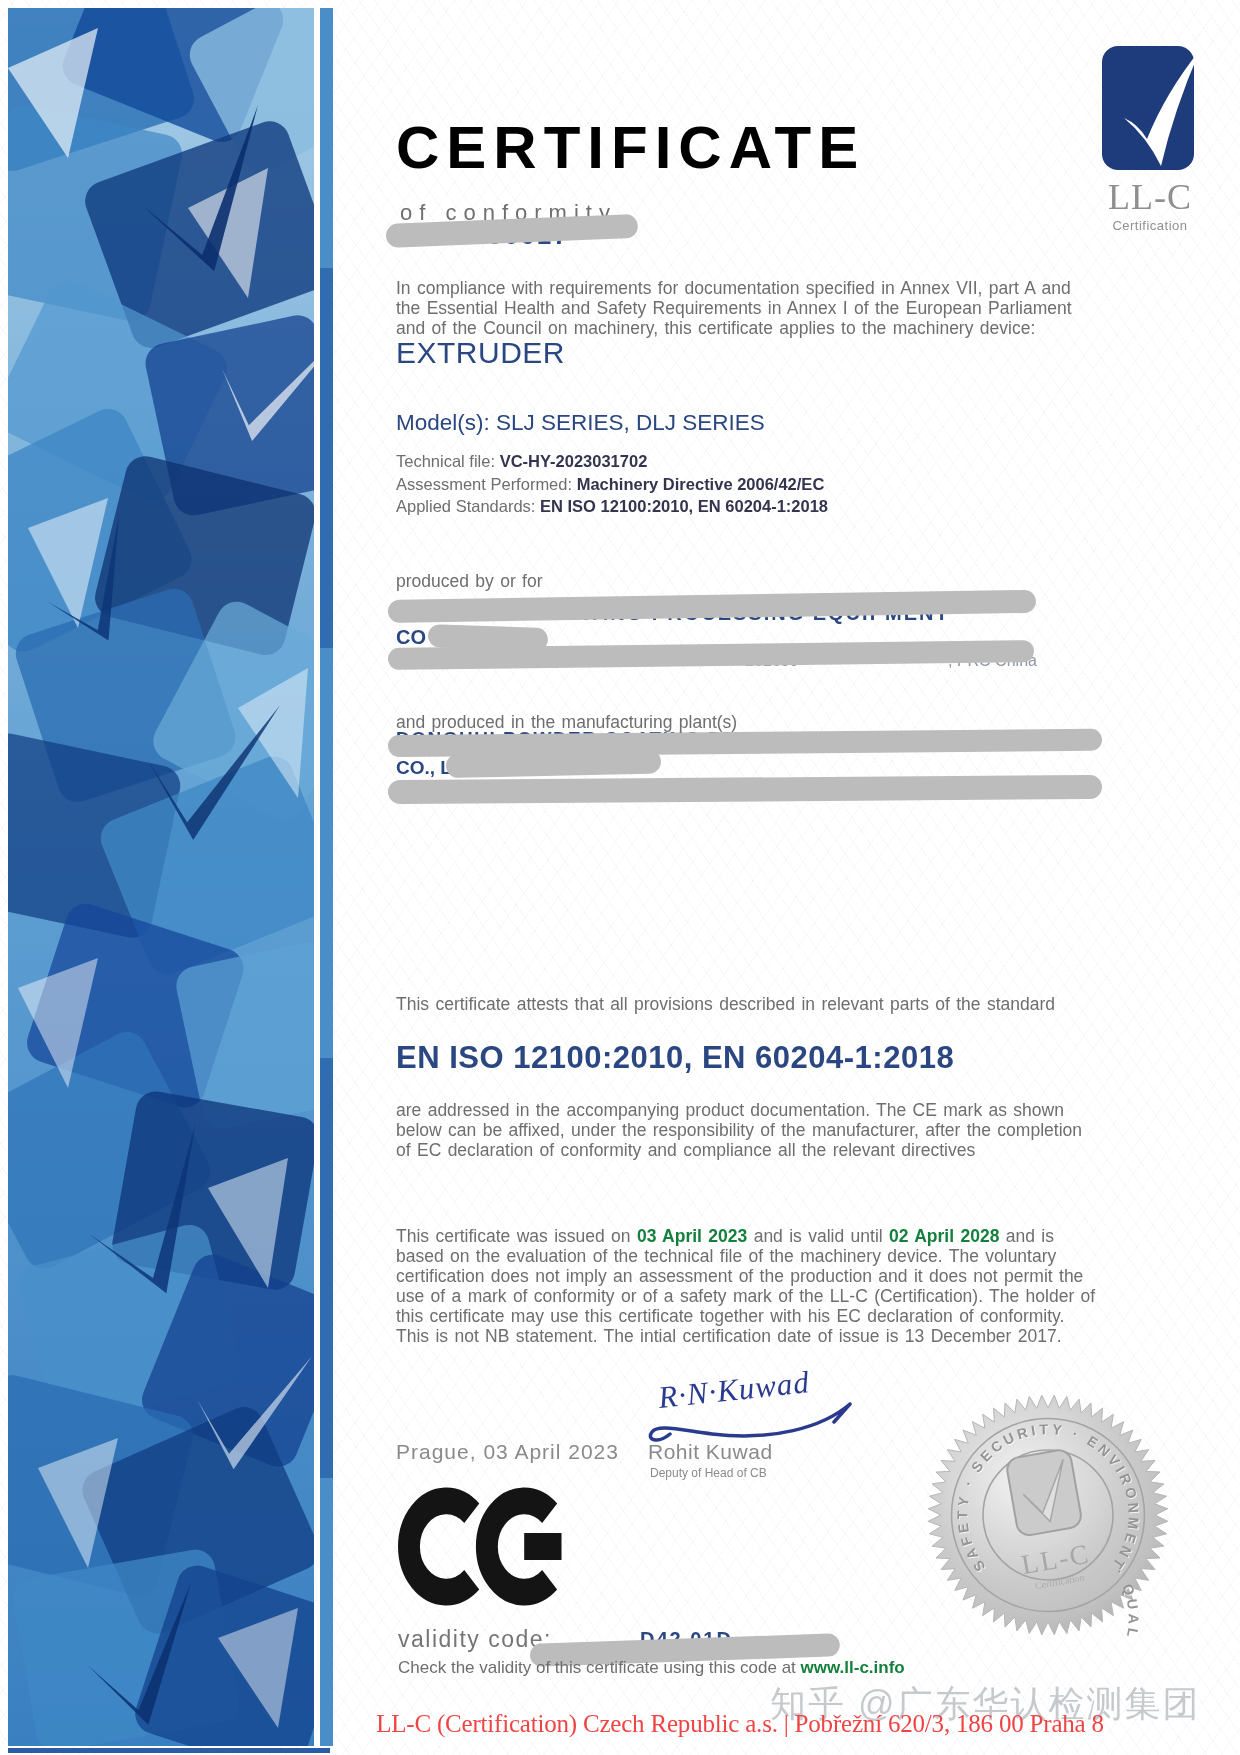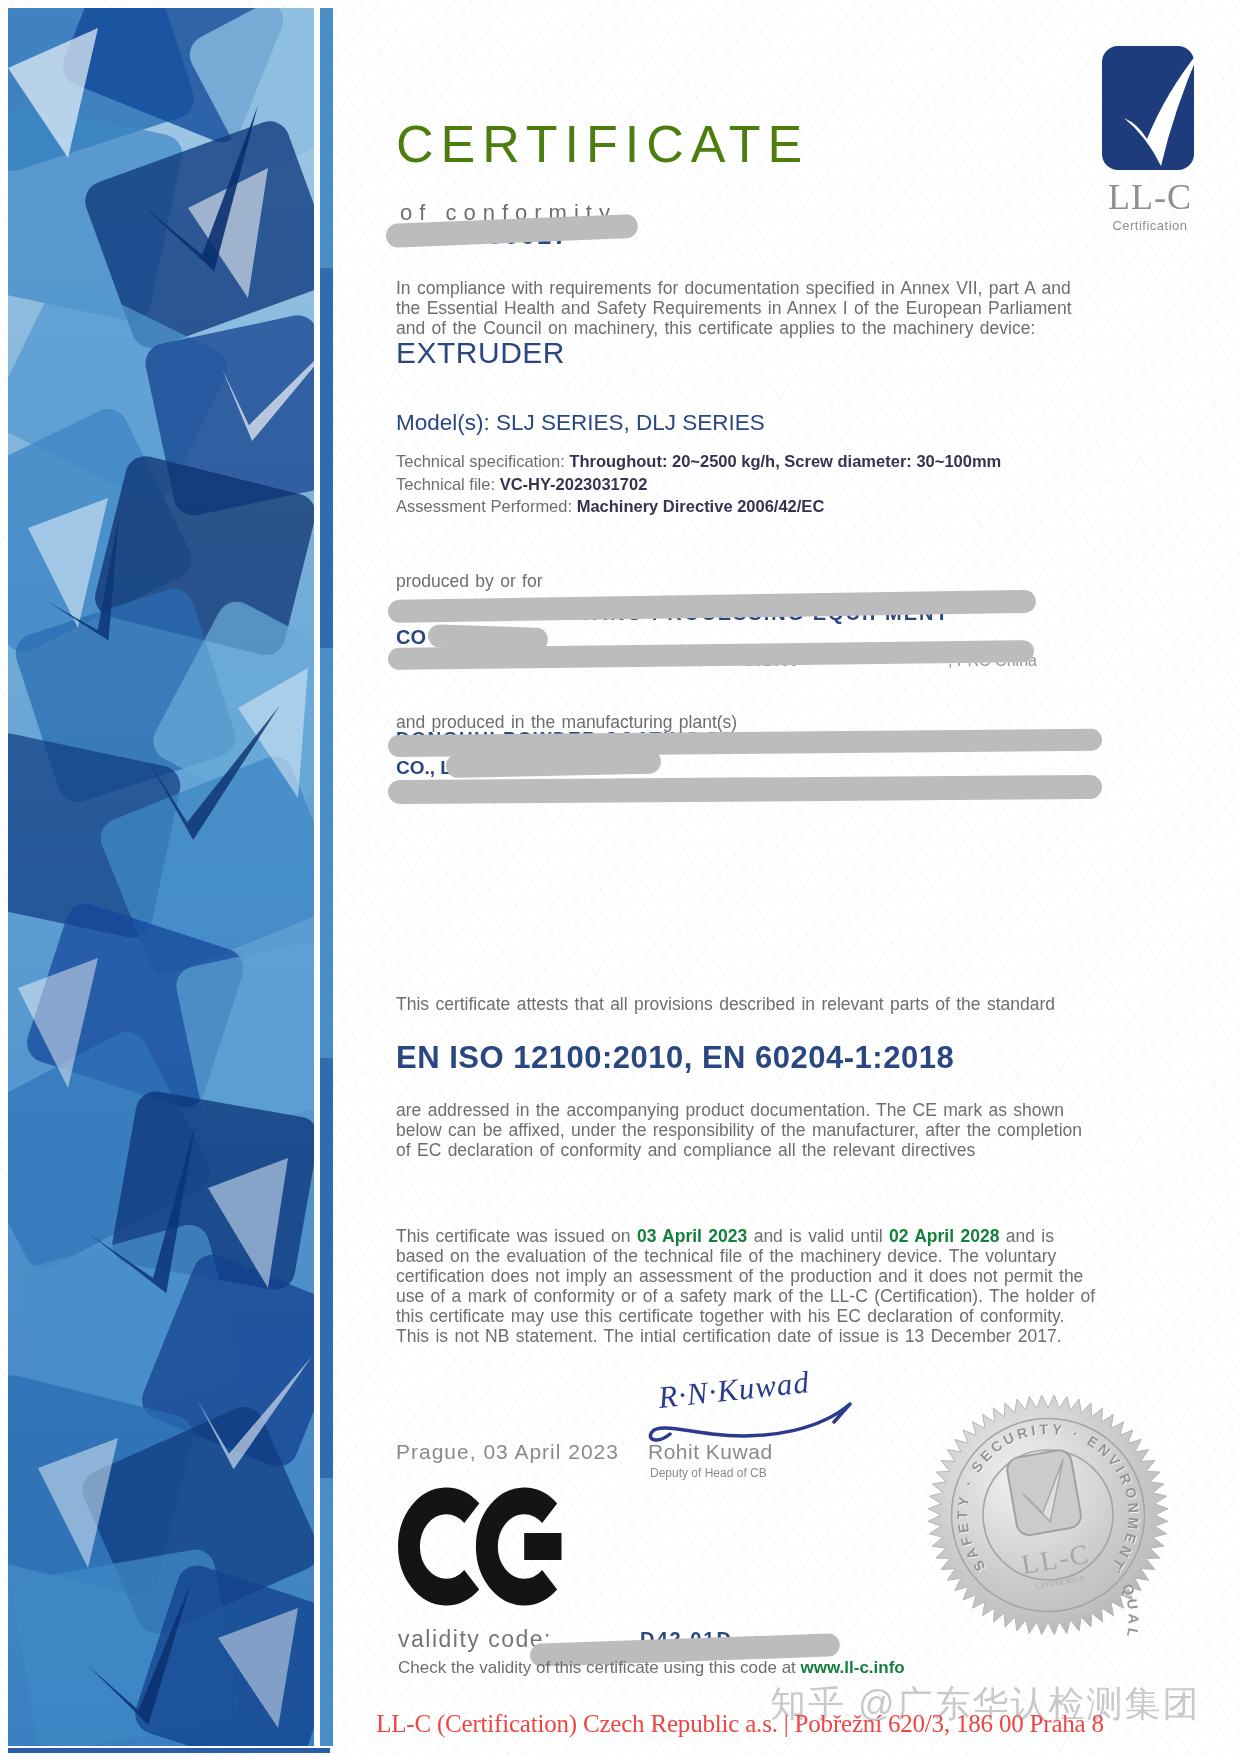"CERTIFICATE" .title { color: #4d7c0f -> #000000; font-size: 52px -> 60px; font-weight: 400 -> 700 }
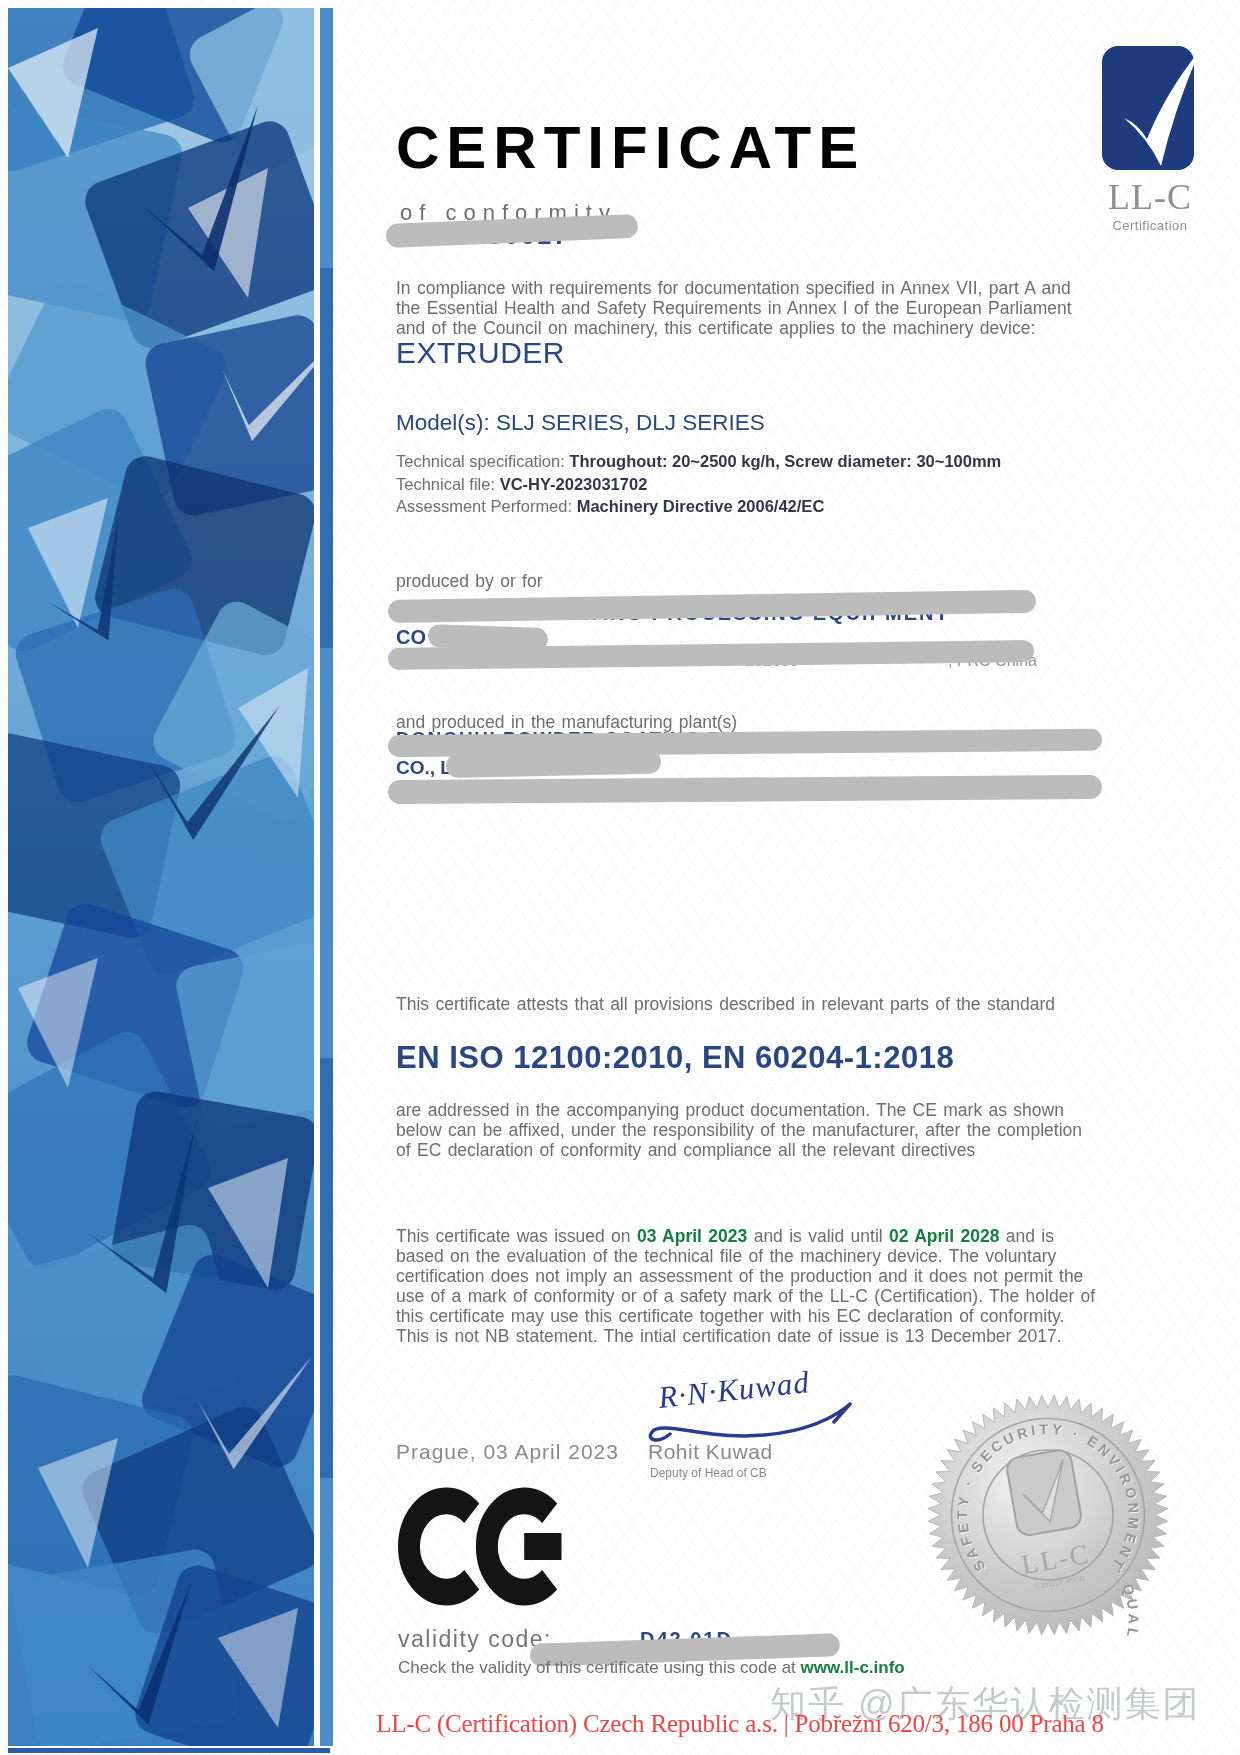"Technical specification: Throughout:" div.spec-row { html: <div><span>Technical specification: </span><span>Throughout: 20~2500 kg/h, Screw diameter: 30~100mm</span></div> -> none }
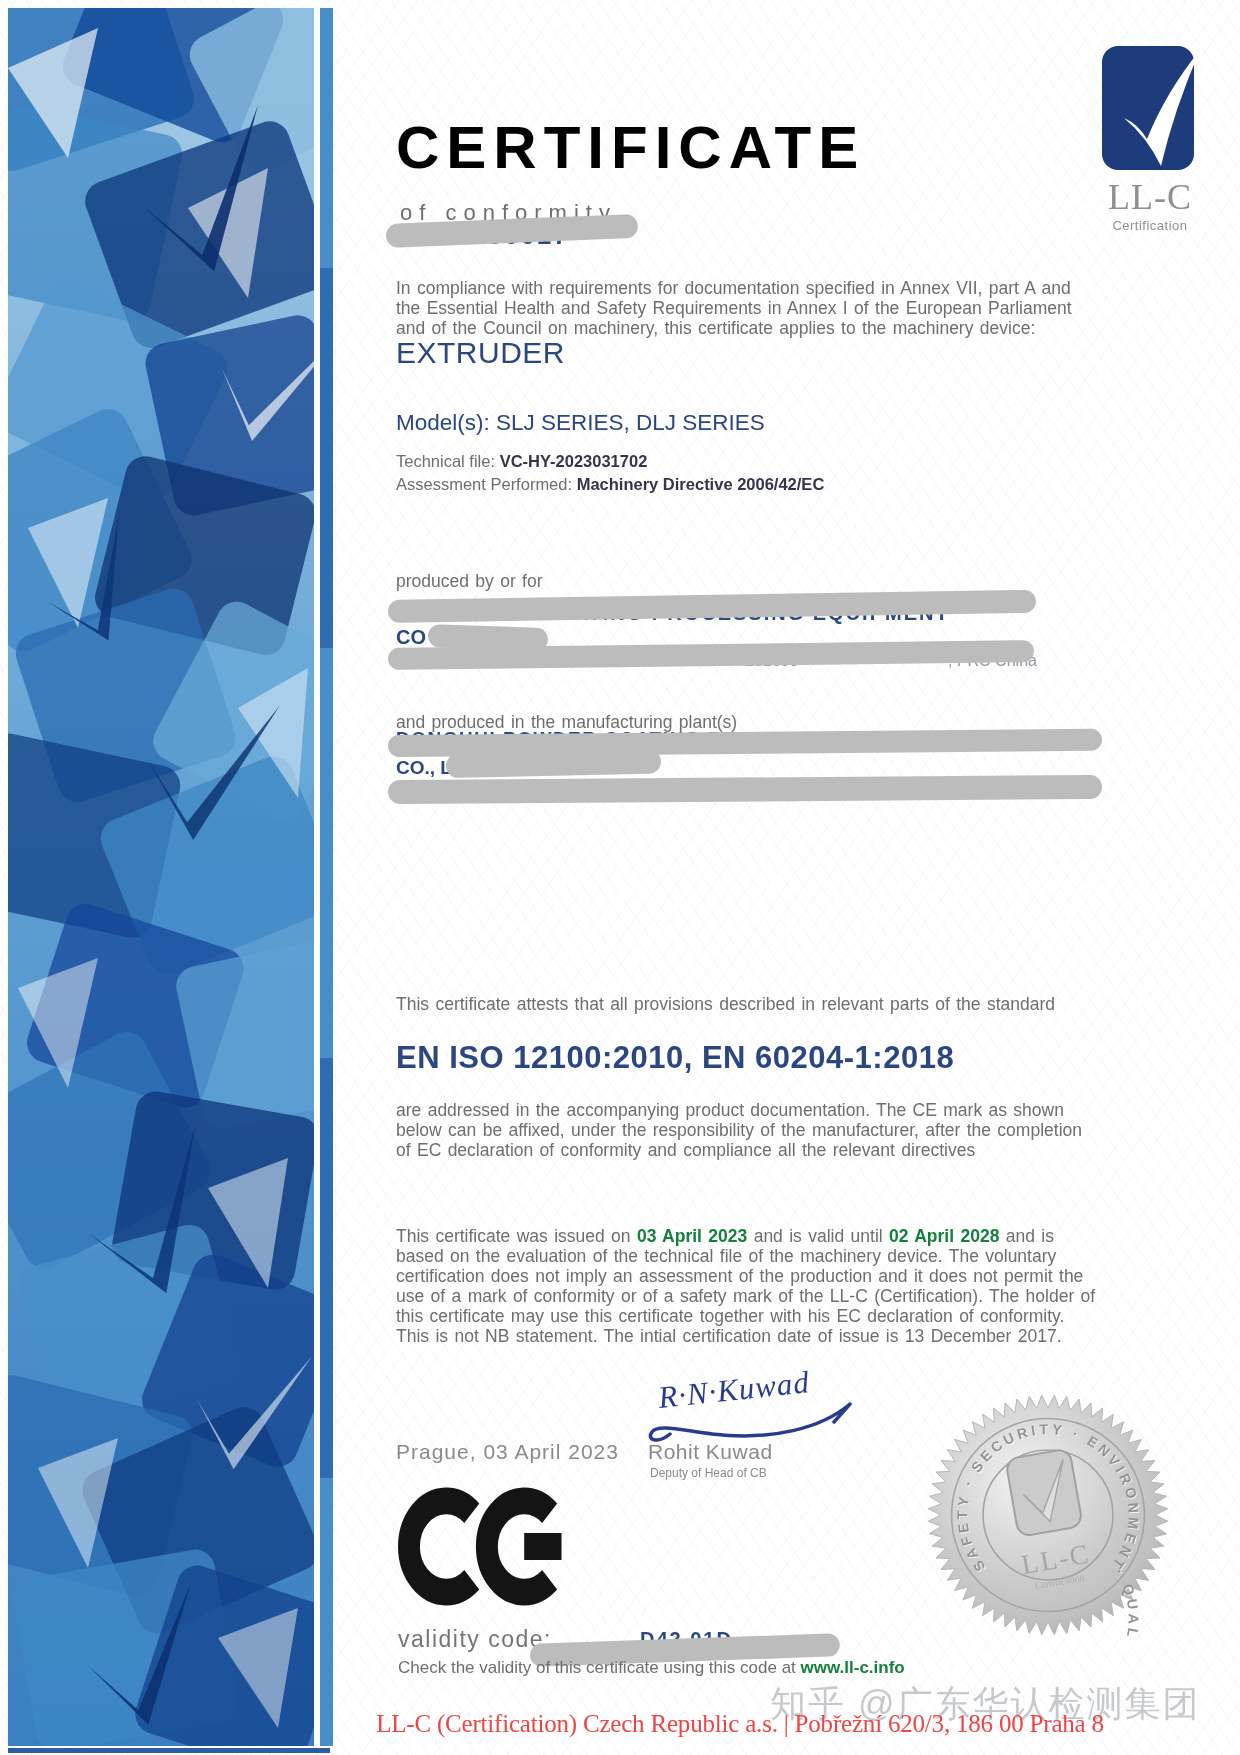"Applied Standards: EN ISO 12100:2010," div.spec-row { html: none -> <div><span>Applied Standards: </span><span>EN ISO 12100:2010, EN 60204-1:2018</span></div> }
